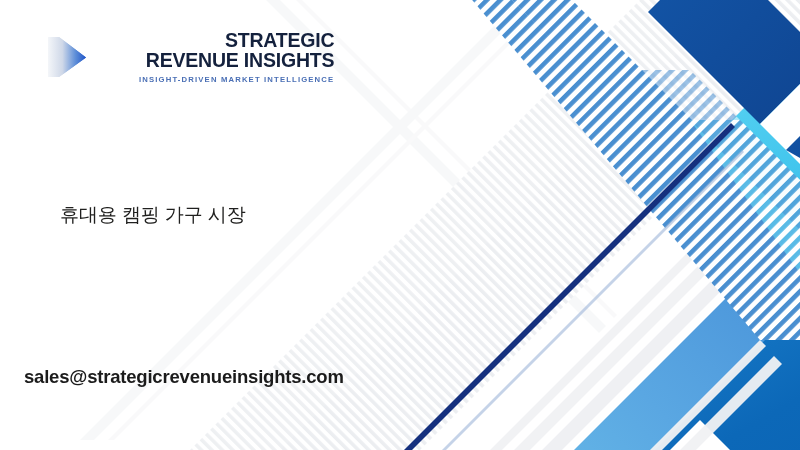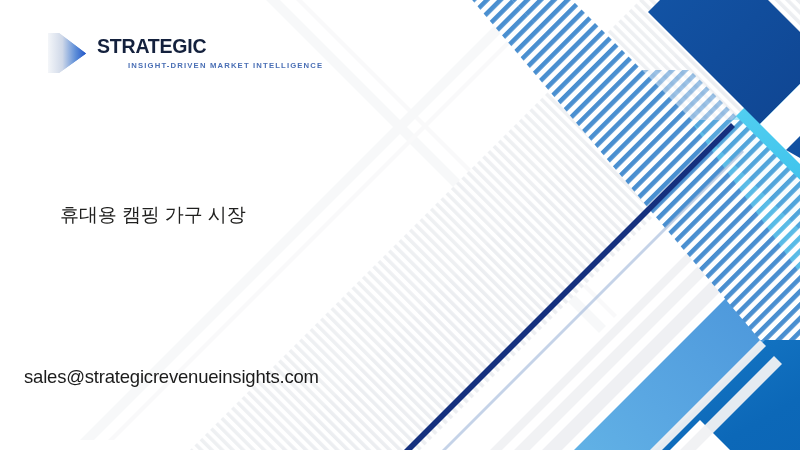"STRATEGIC" #logo { gap: 9px -> 20px; text-align: none -> right }
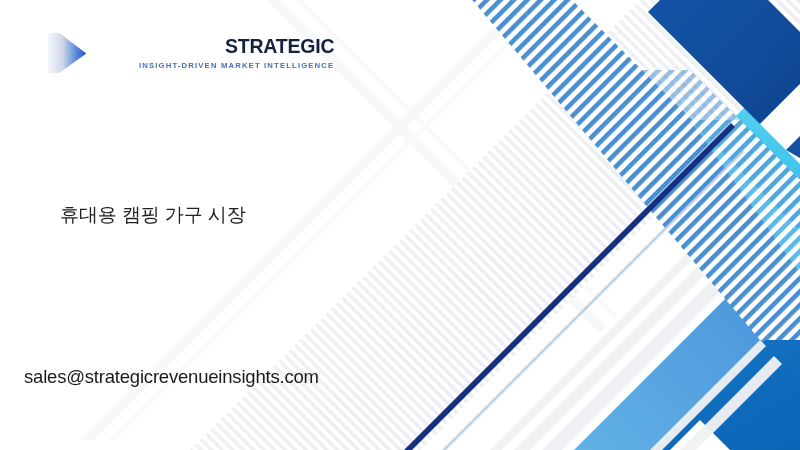"REVENUE INSIGHTS" div.logo-line { html: none -> <div>REVENUE INSIGHTS</div> }
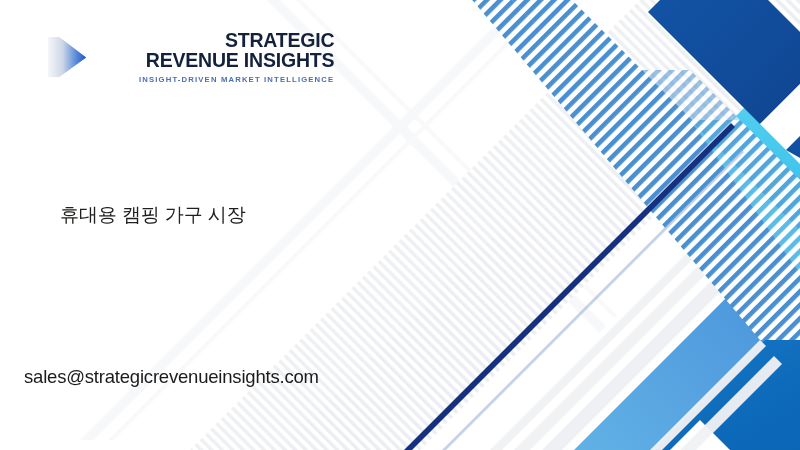"sales@strategicrevenueinsights.com" #email { font-weight: 400 -> 700 }
